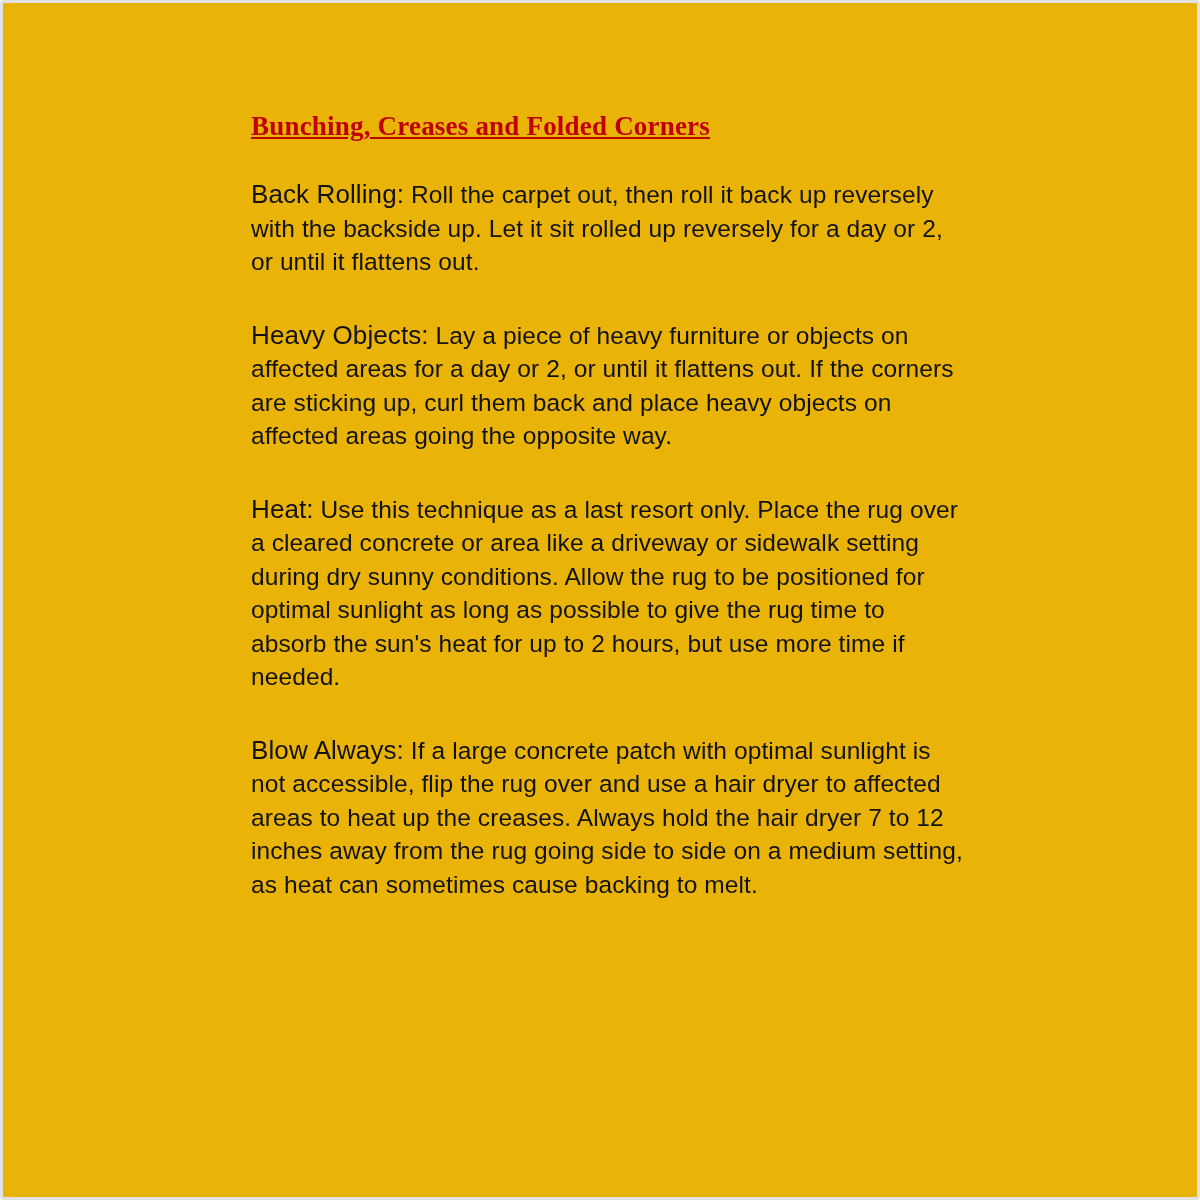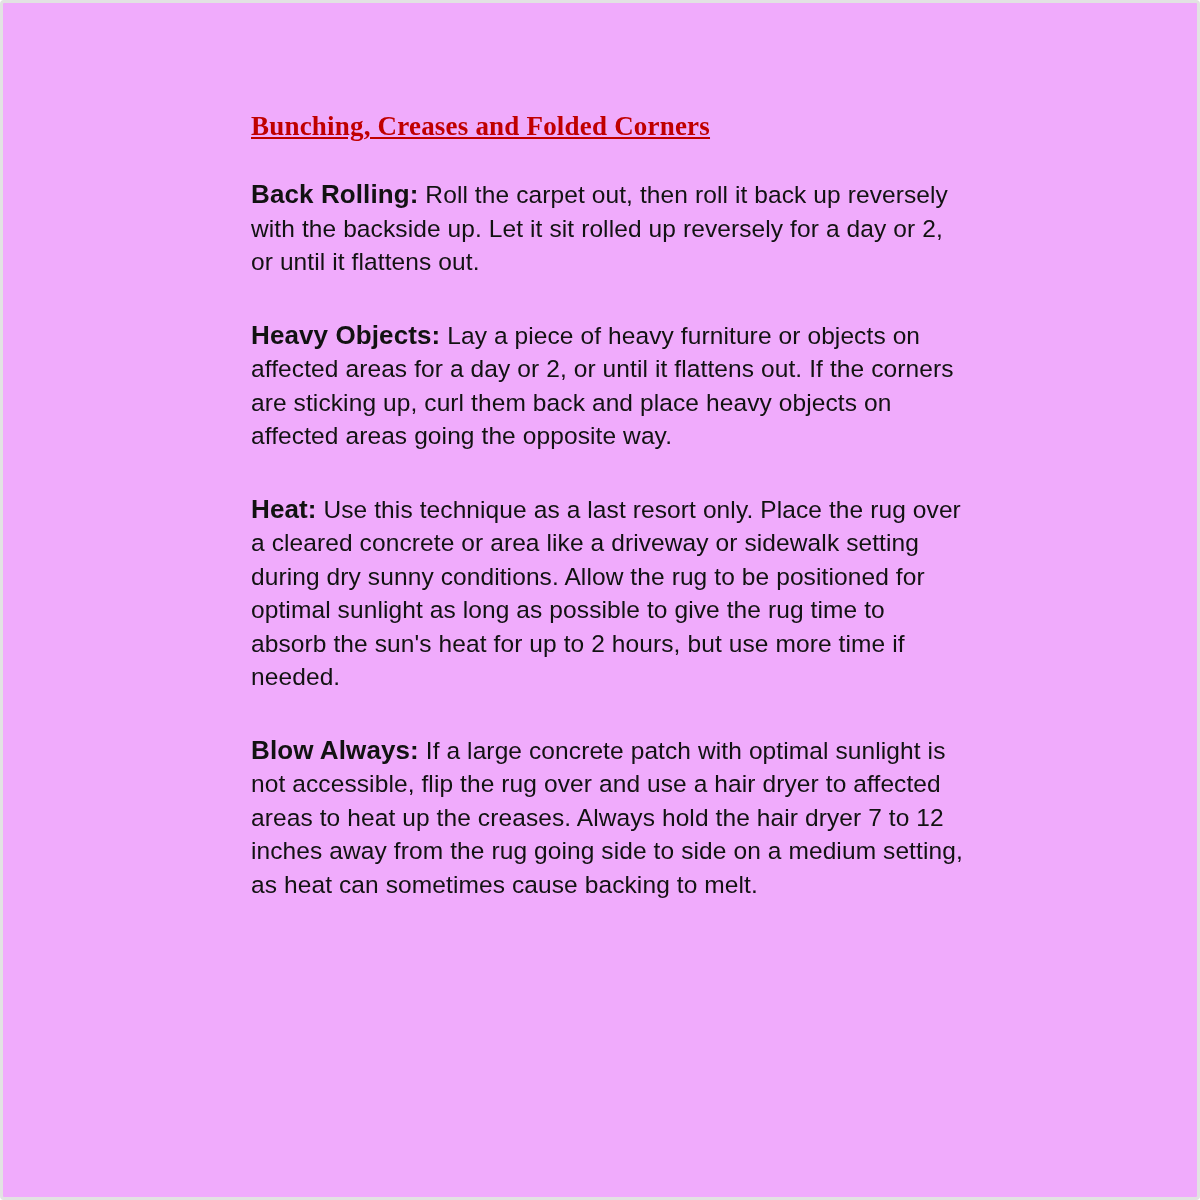"Bunching, Creases and Folded Corners" .page { background: #f0abfc -> #eab308 }
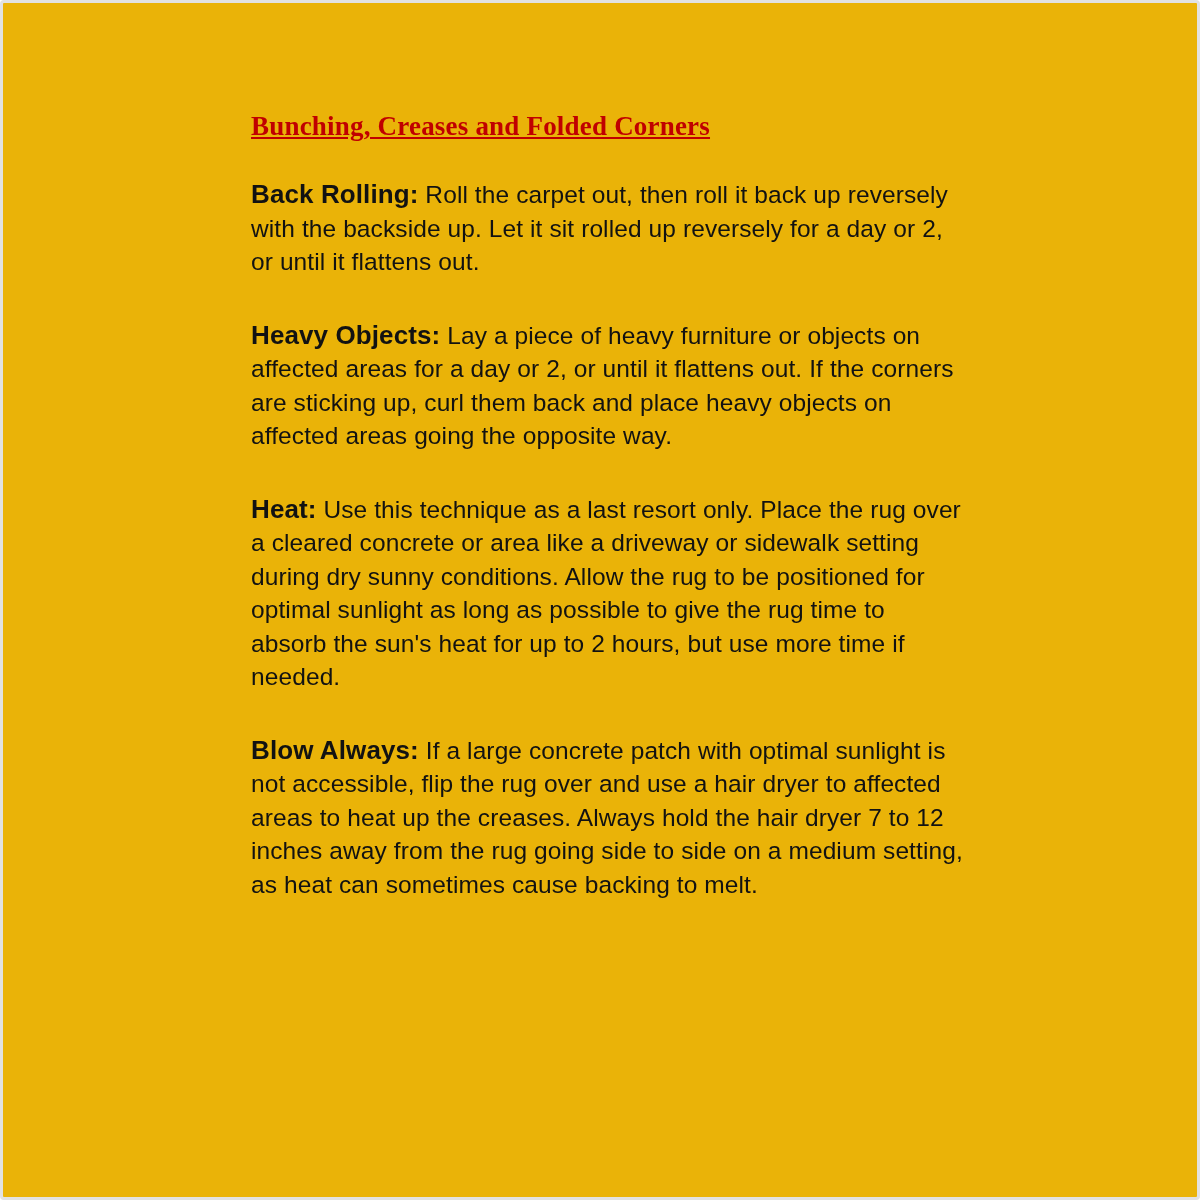"Back Rolling:" .lead { font-weight: 700 -> 400 }
